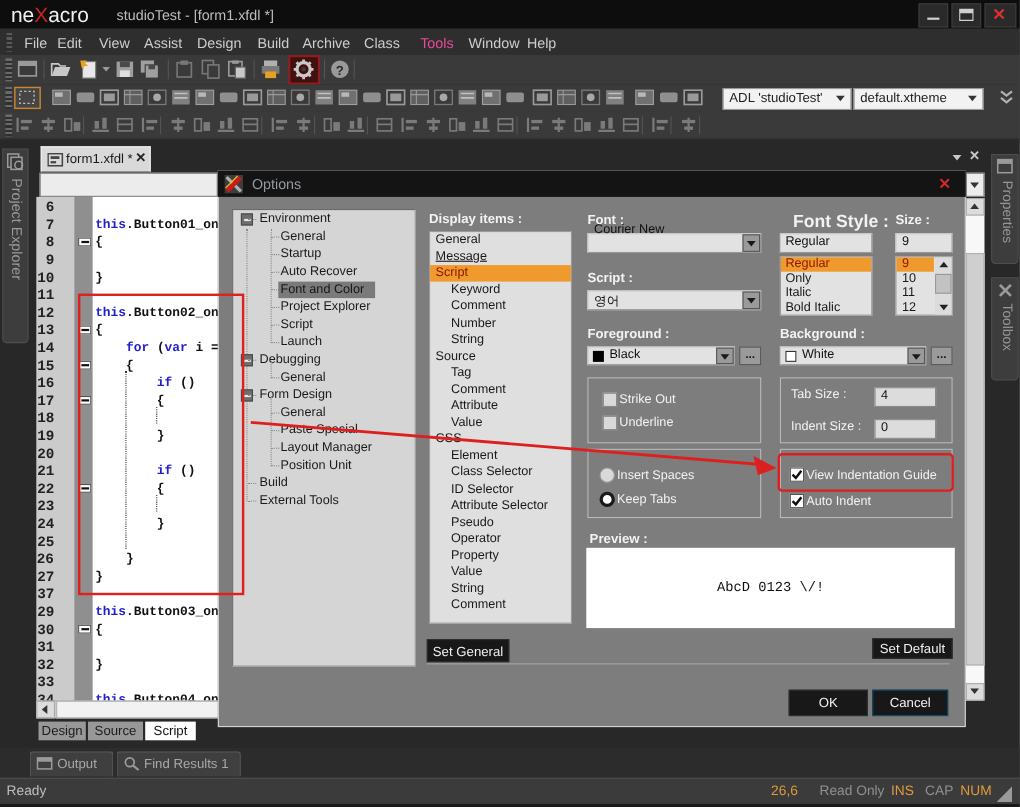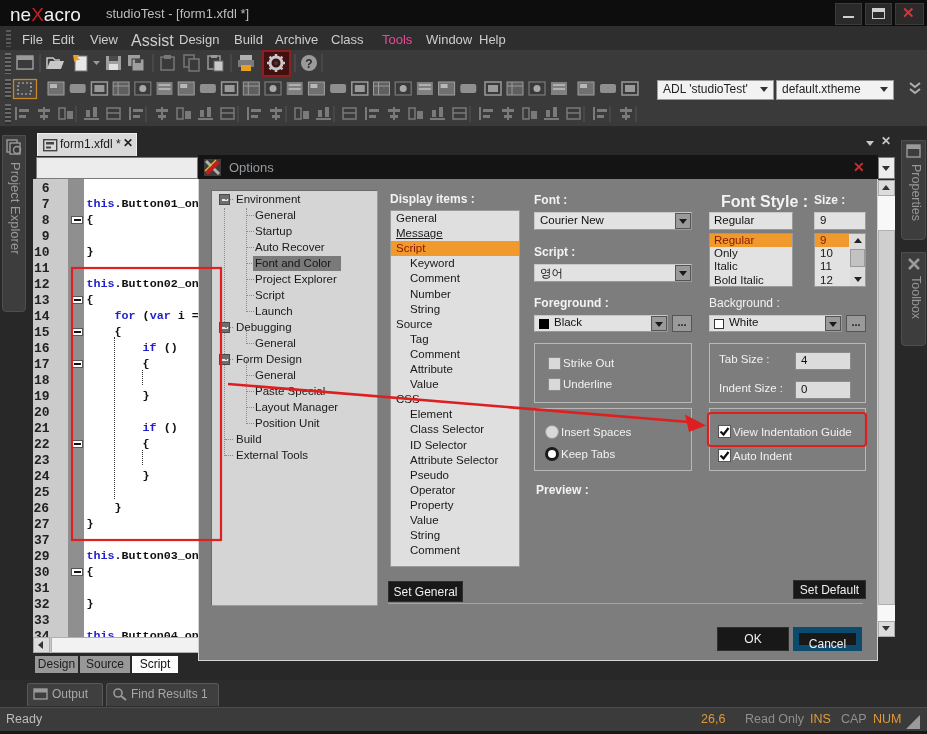"Assist" div { font-size: 16px -> 13px }
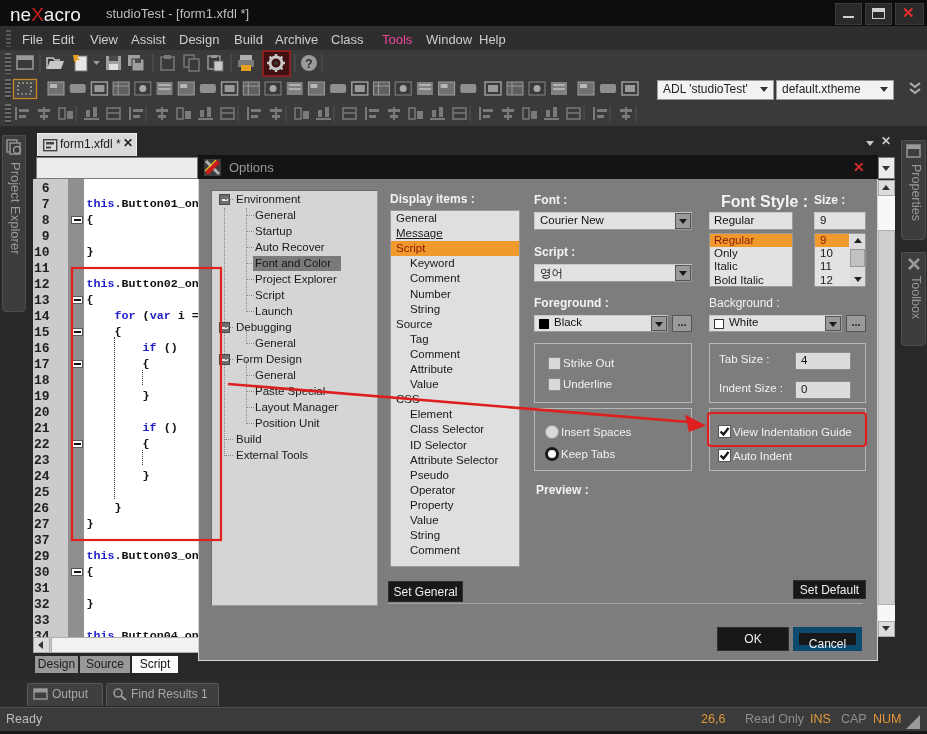"Courier New" div { top: 58px -> 47px }
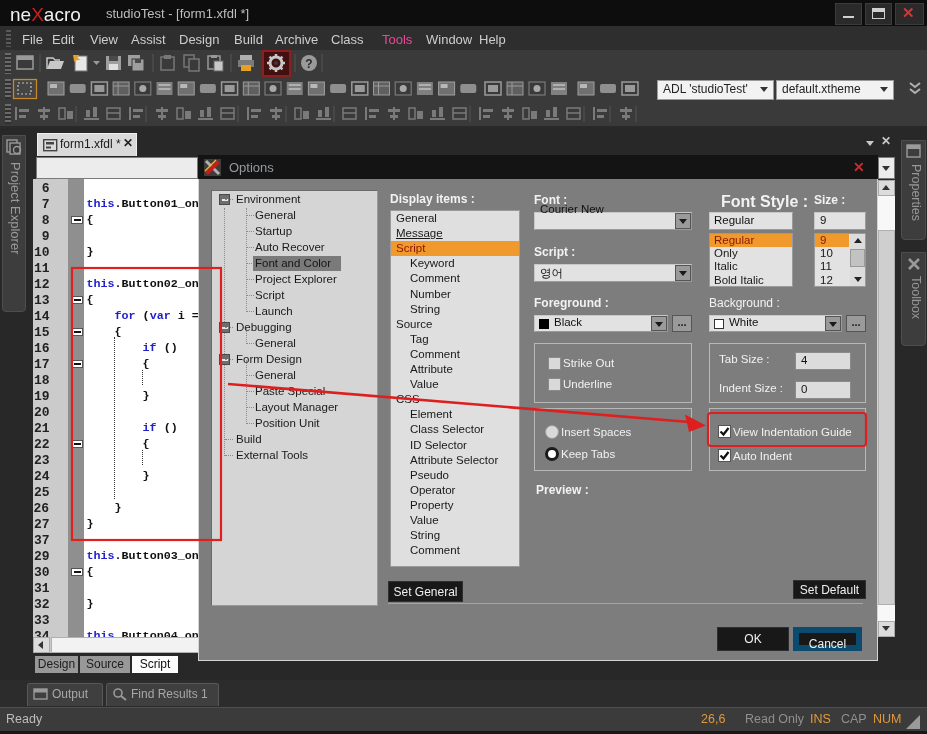"Background :" div { font-weight: normal -> bold }
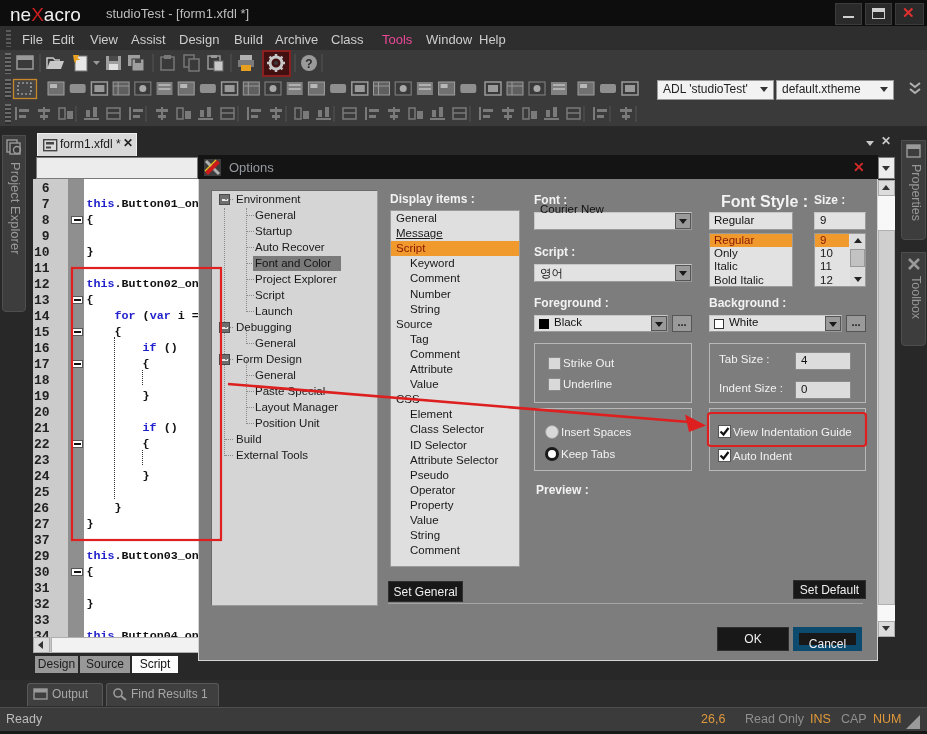"AbcD 0123 \/!" div { html: none -> <div> <div>AbcD 0123 \/!</div> </div> }
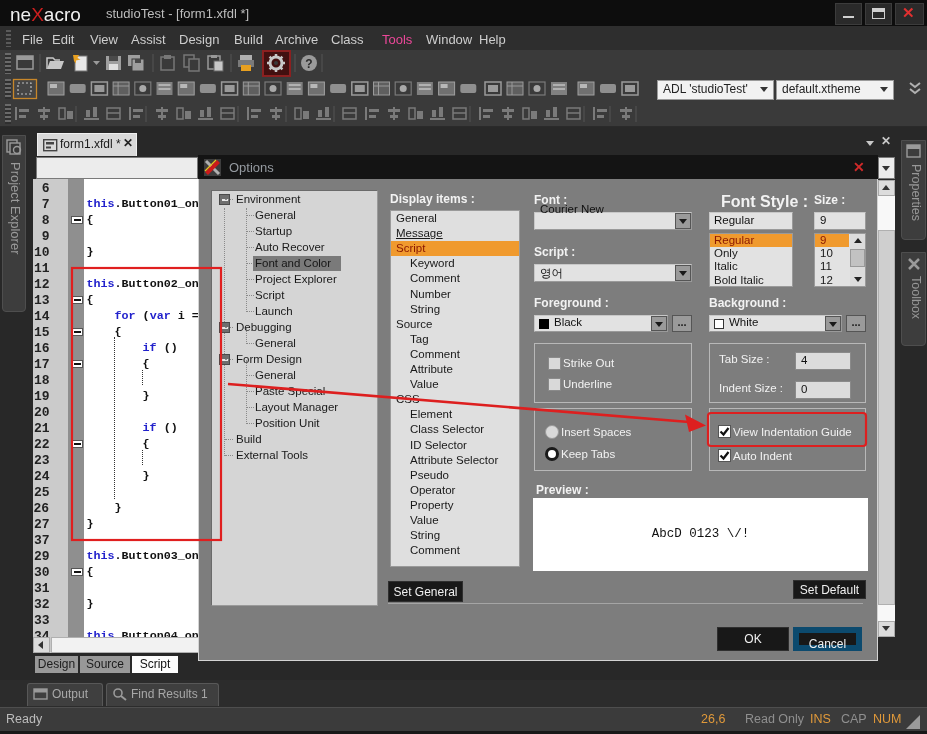"Cancel" div { border: 6px solid #0c4a6e -> 1px solid #0c4a6e }
